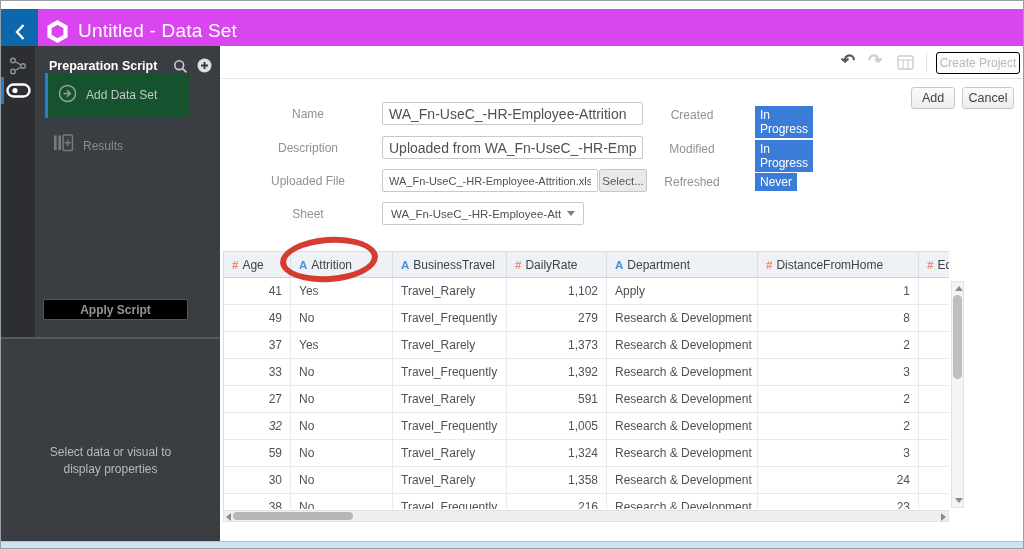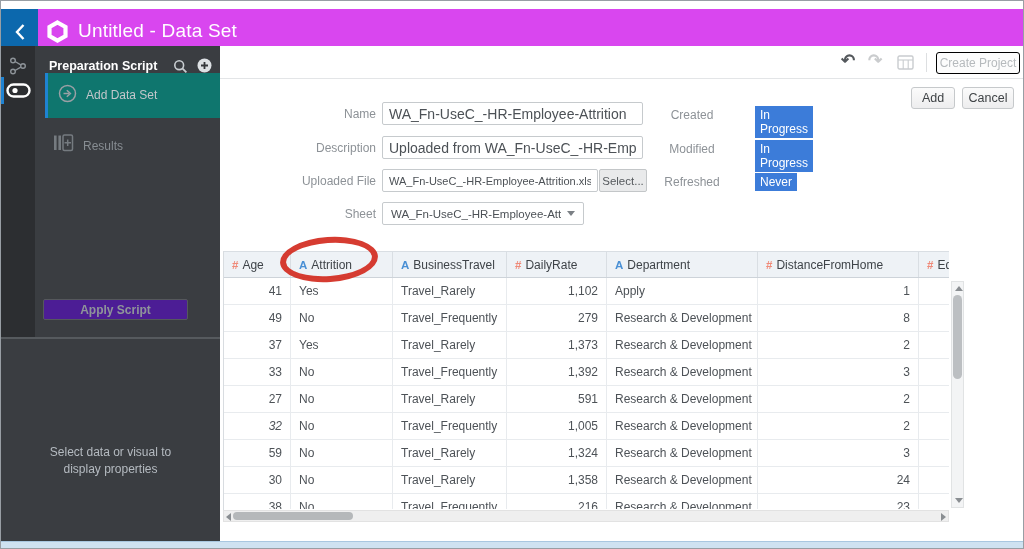"Add Data Set" .sb-item-add { background: #0f766e -> #14532d; width: 175px -> 145px }
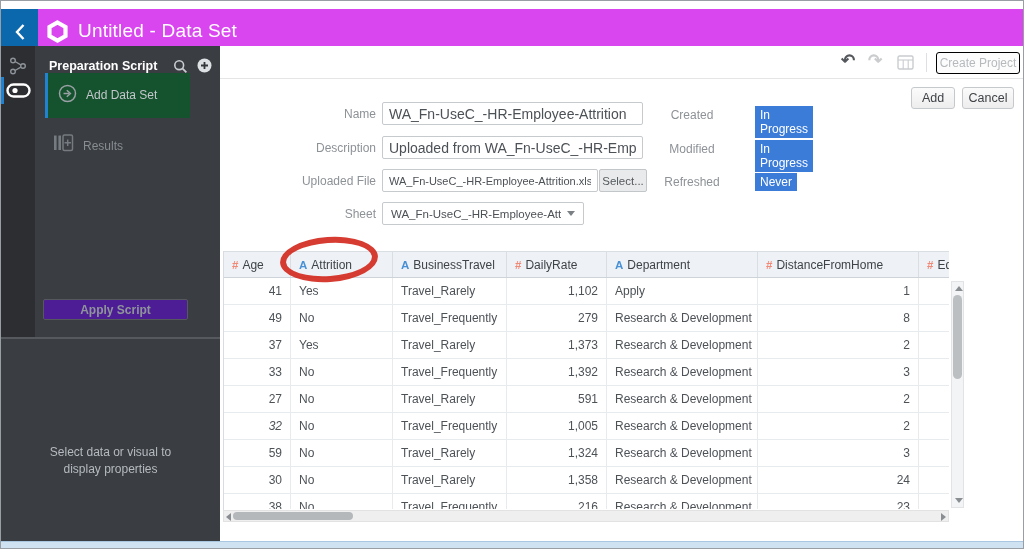"Name" .flabel { text-align: right -> center }
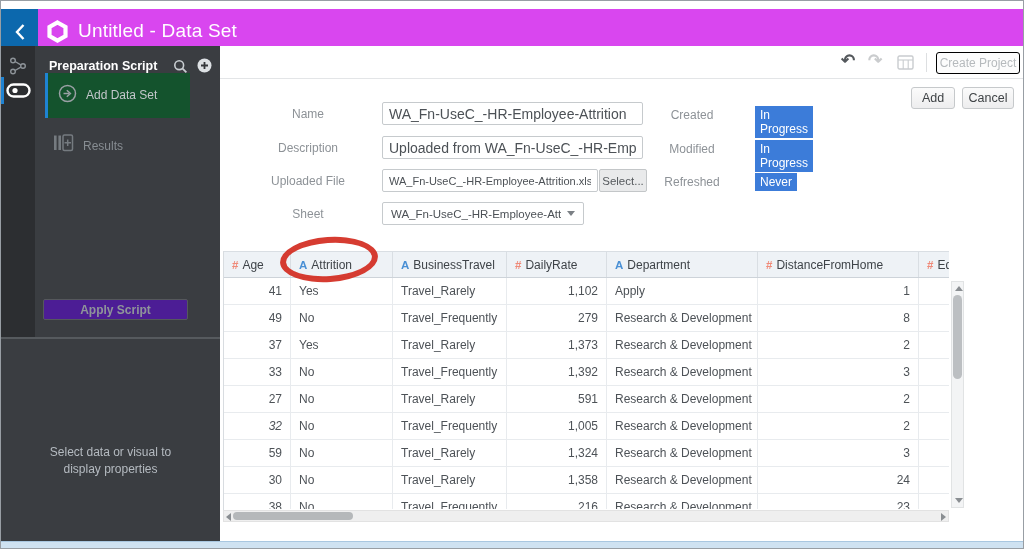"Apply Script" .apply-btn { background: #4c1d95 -> #000000 }
